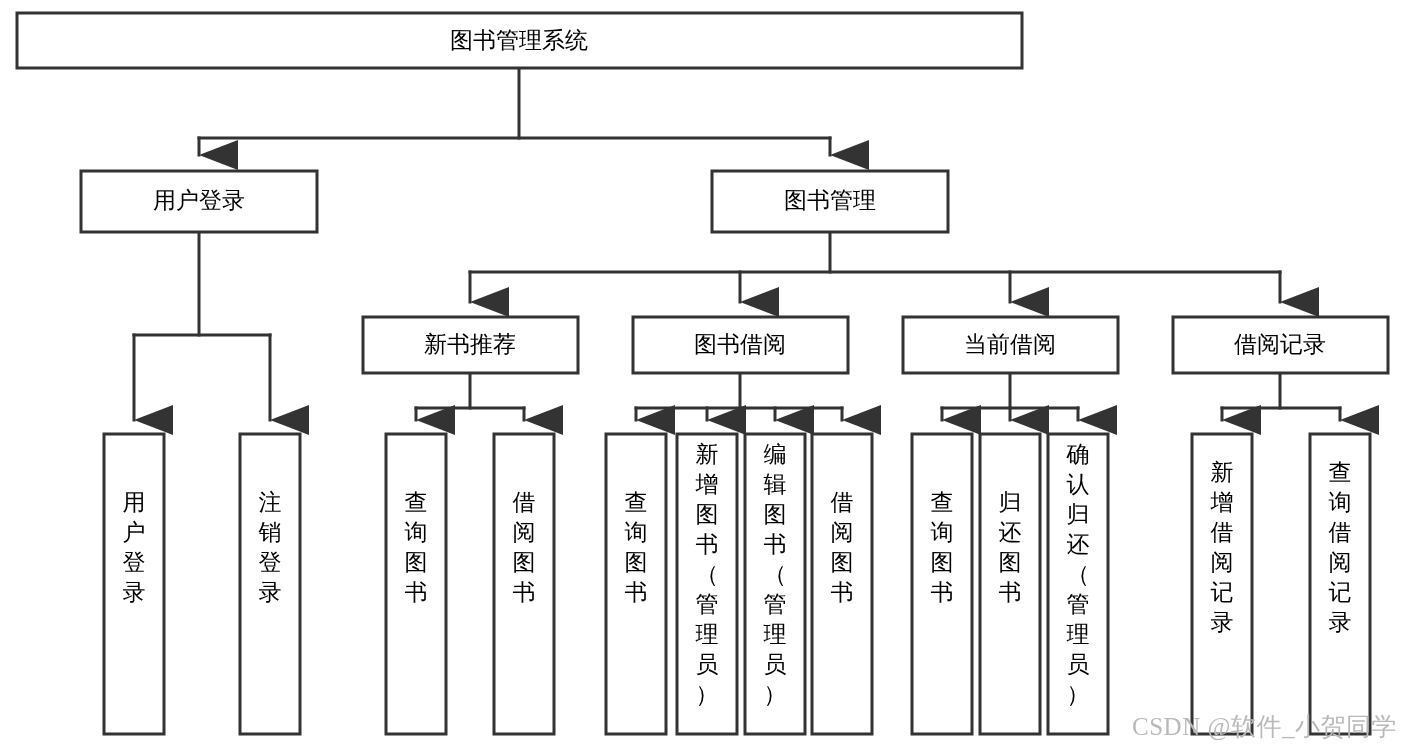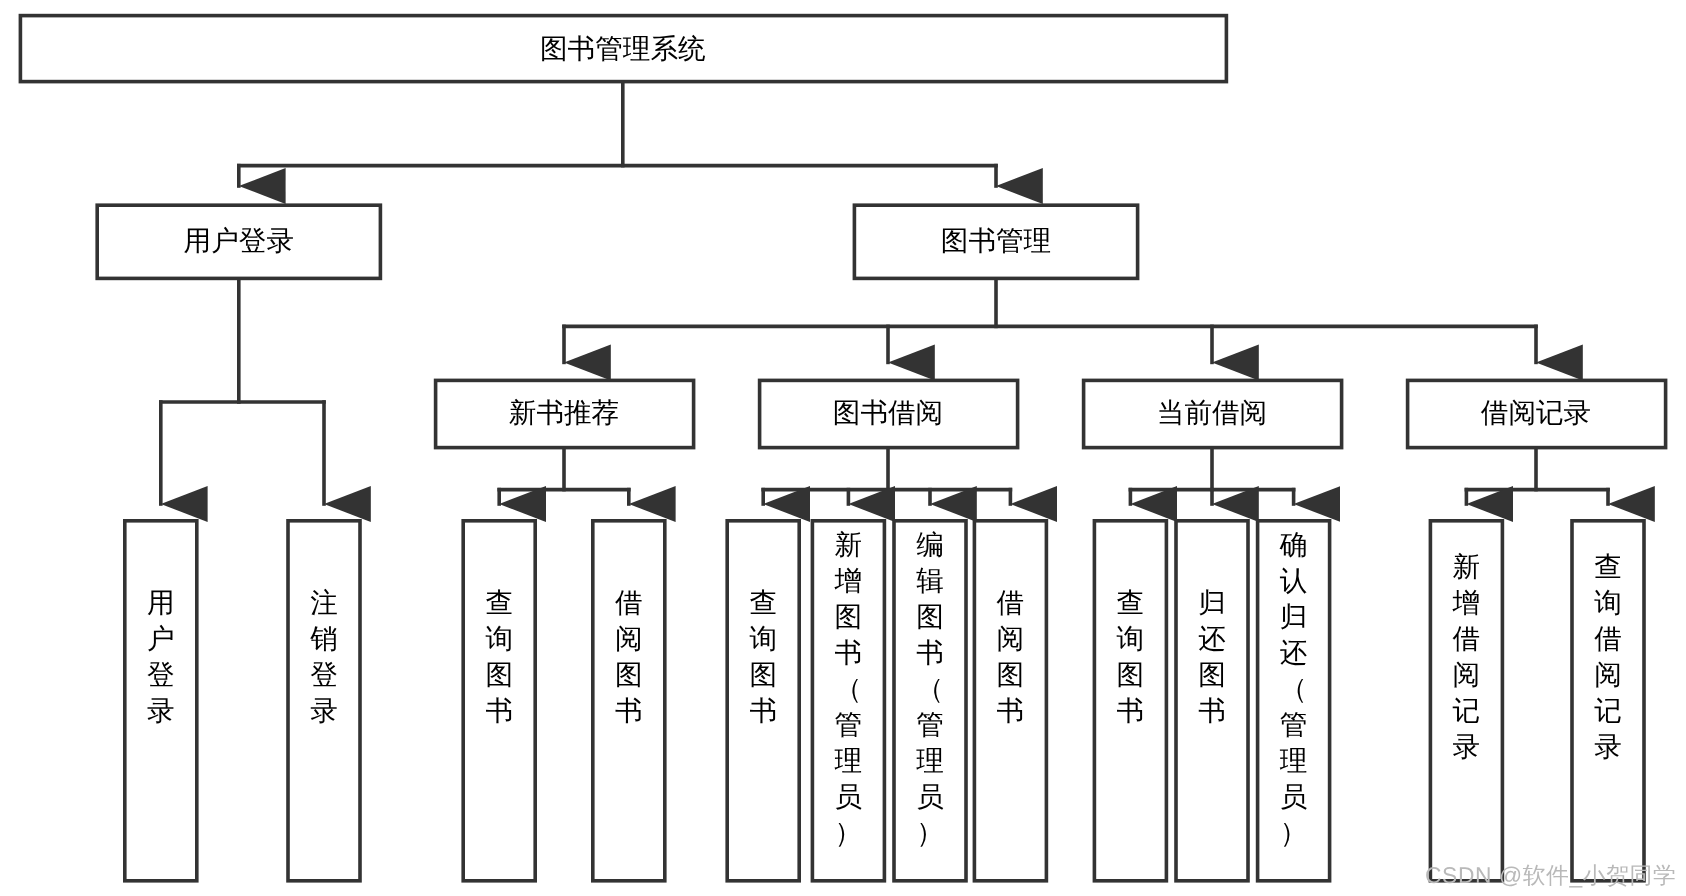"CSDN @软件_小贺同学" .watermark { font-family: Liberation Sans, sans-serif -> Liberation Serif, serif; font-size: 19px -> 25px }
